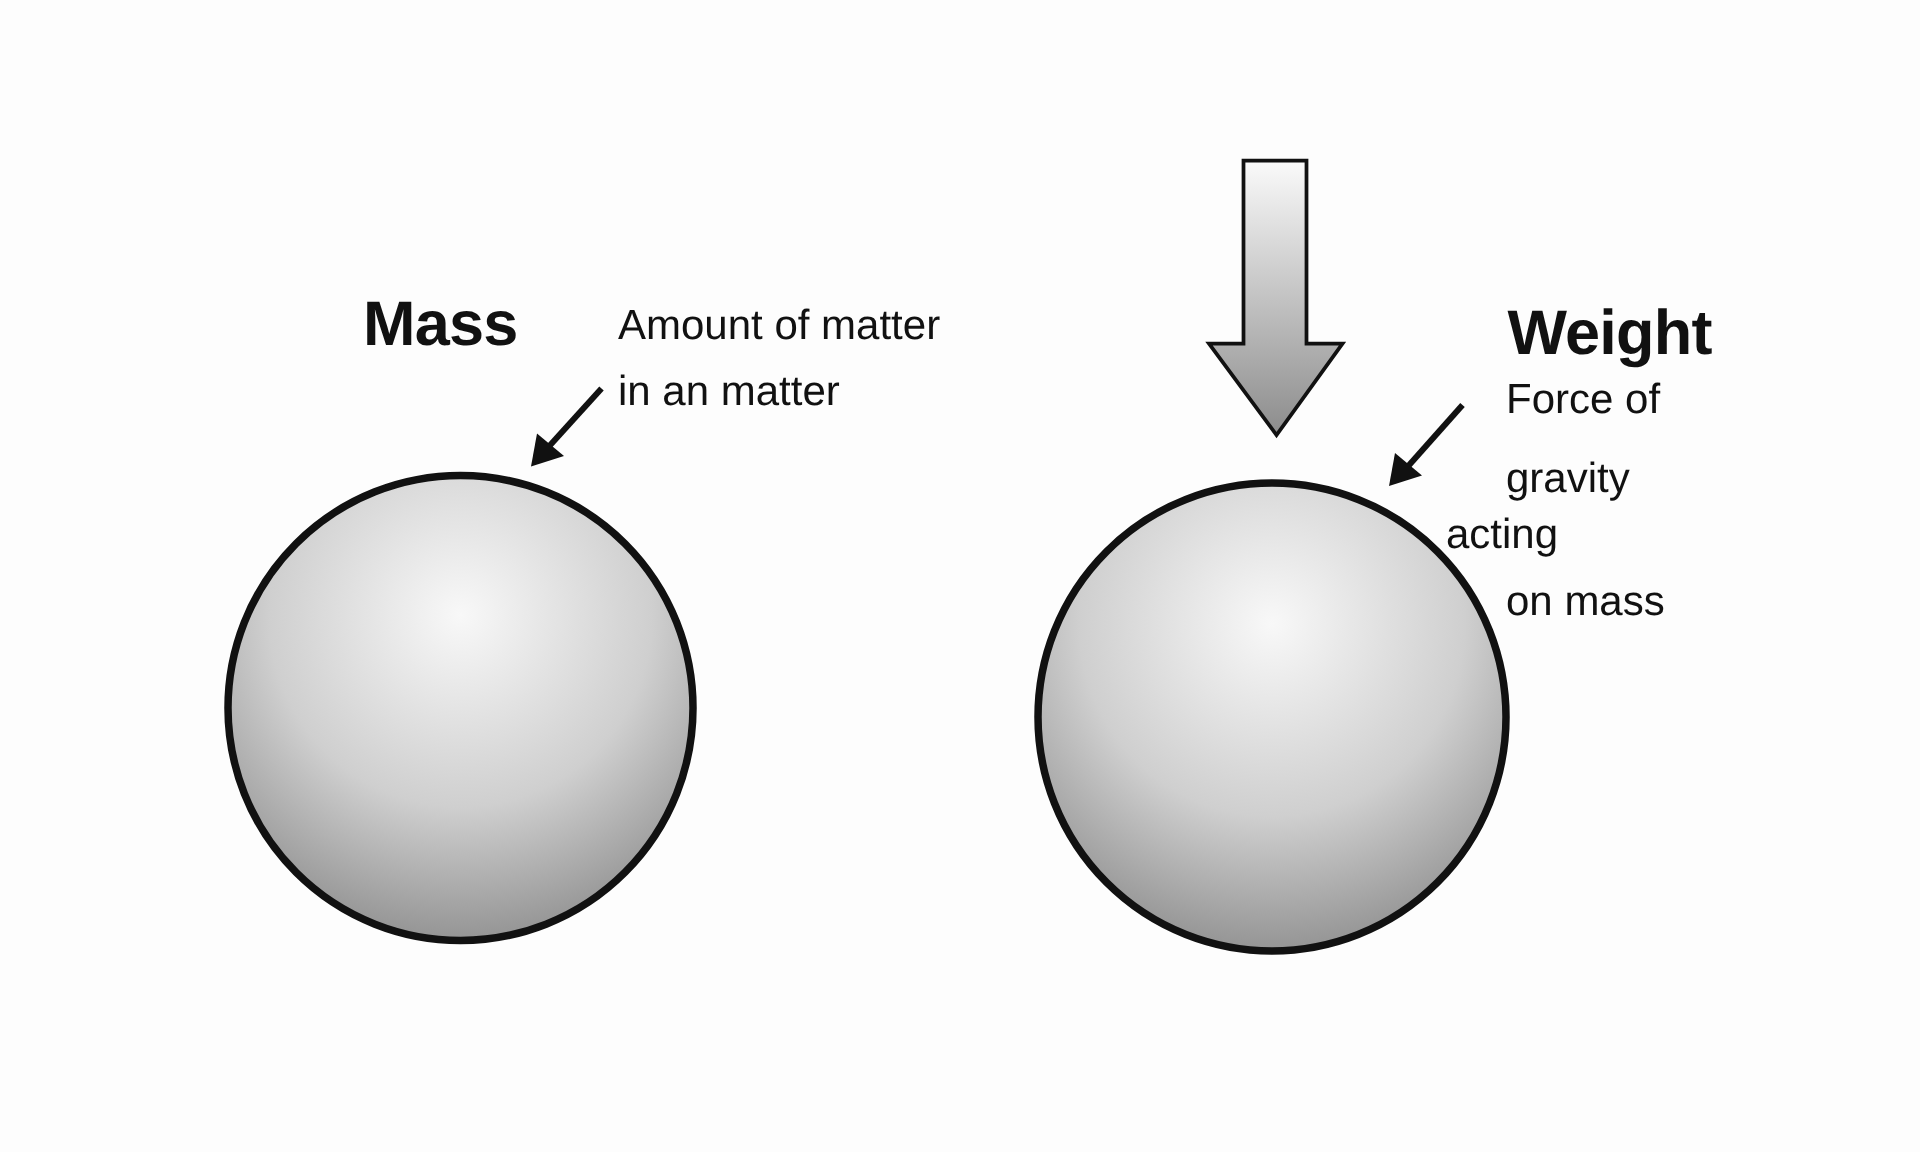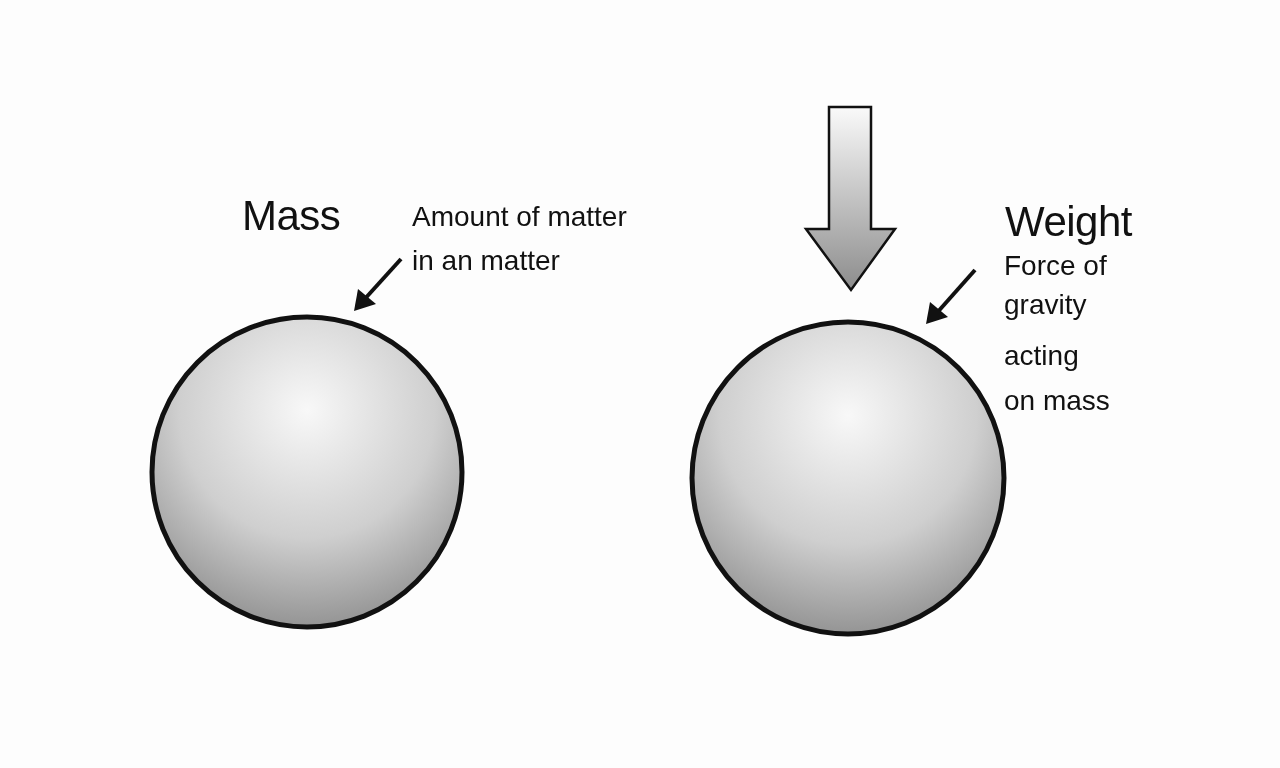"Mass" .title { font-weight: normal -> bold }
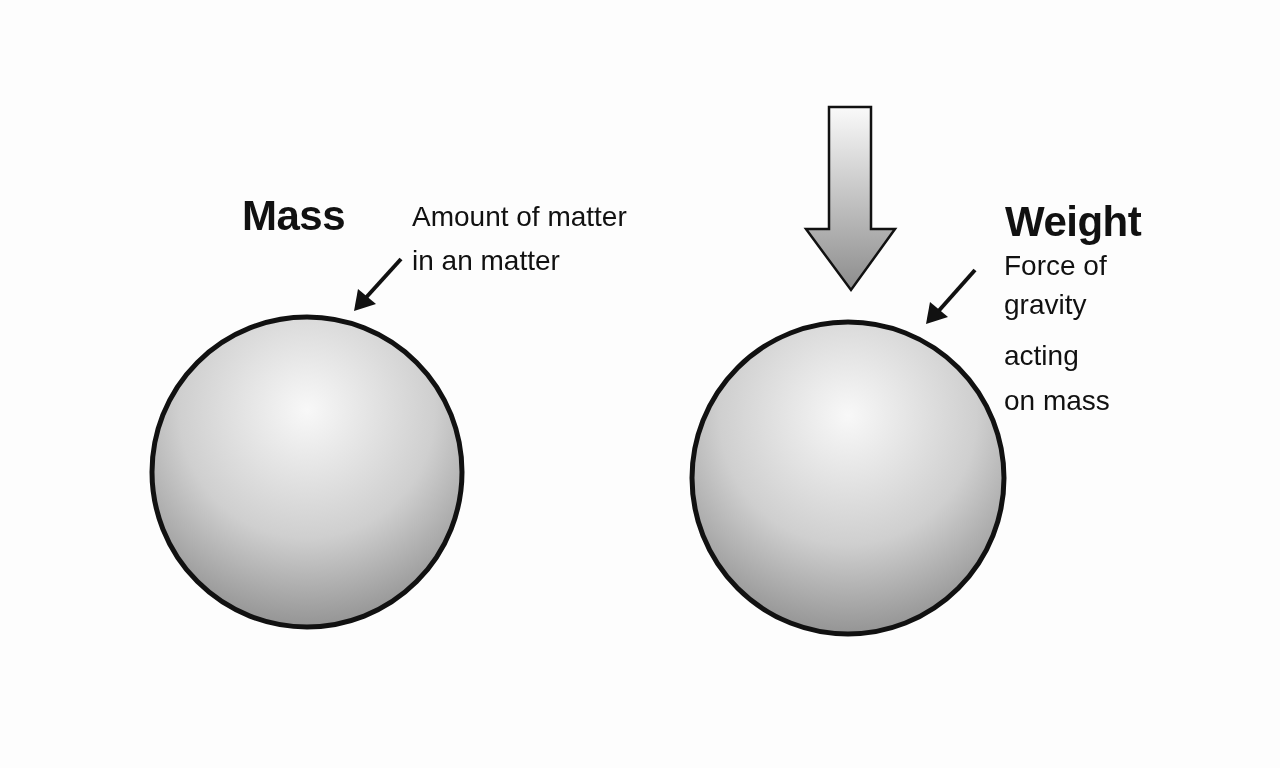"gravity" div.desc { top: 284px -> 298px }
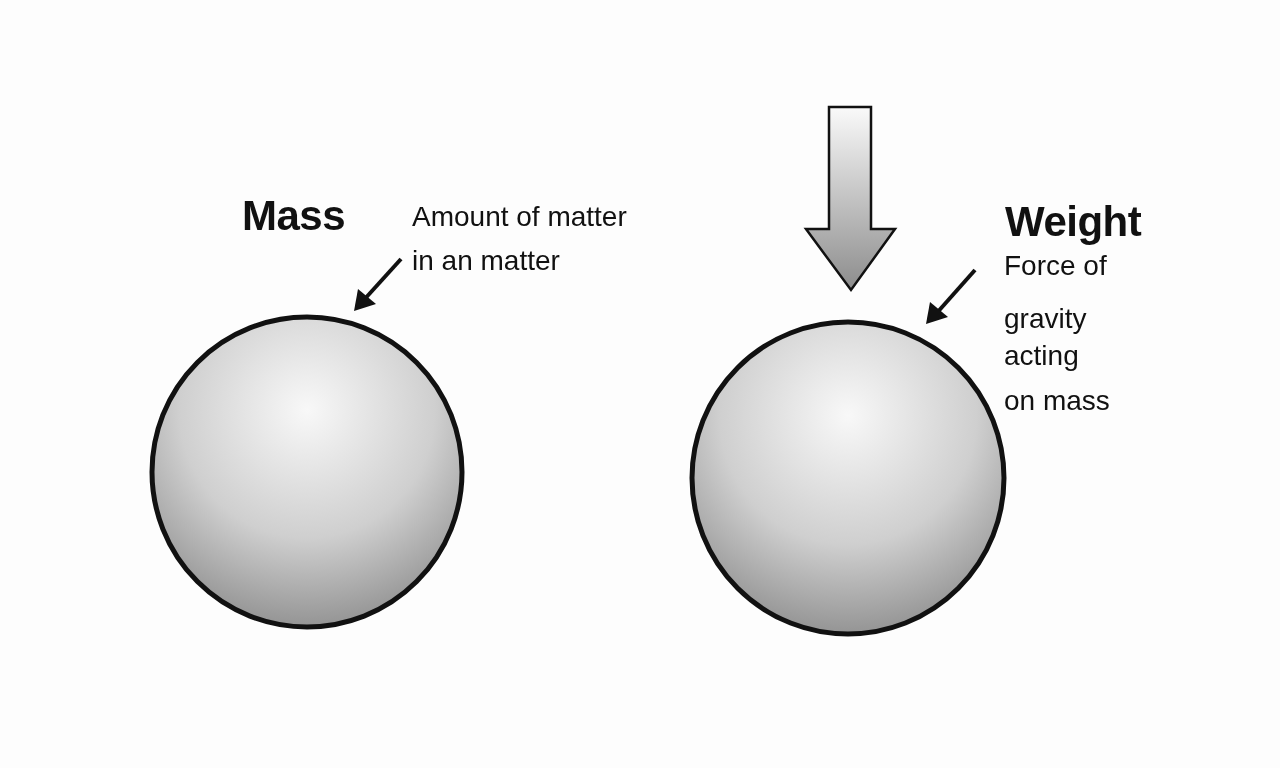"acting" div.desc { left: 1004px -> 964px }
